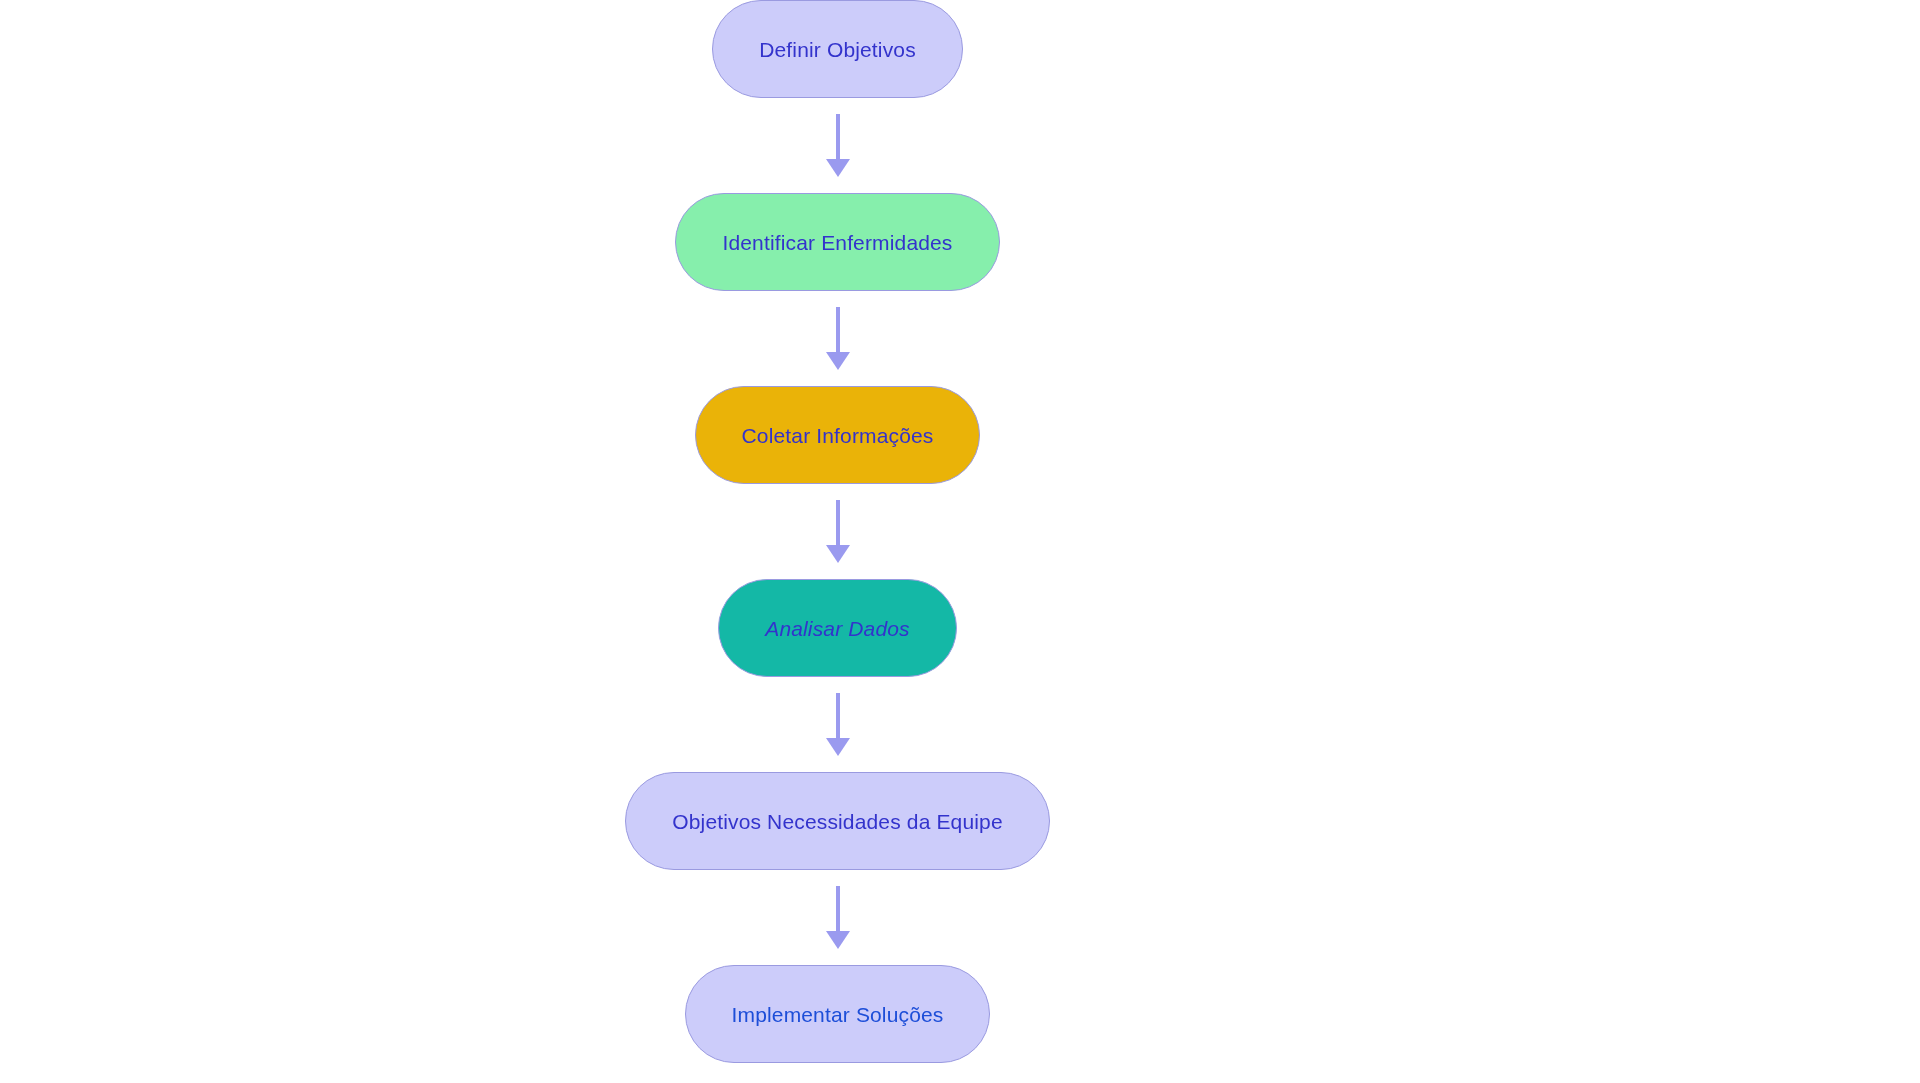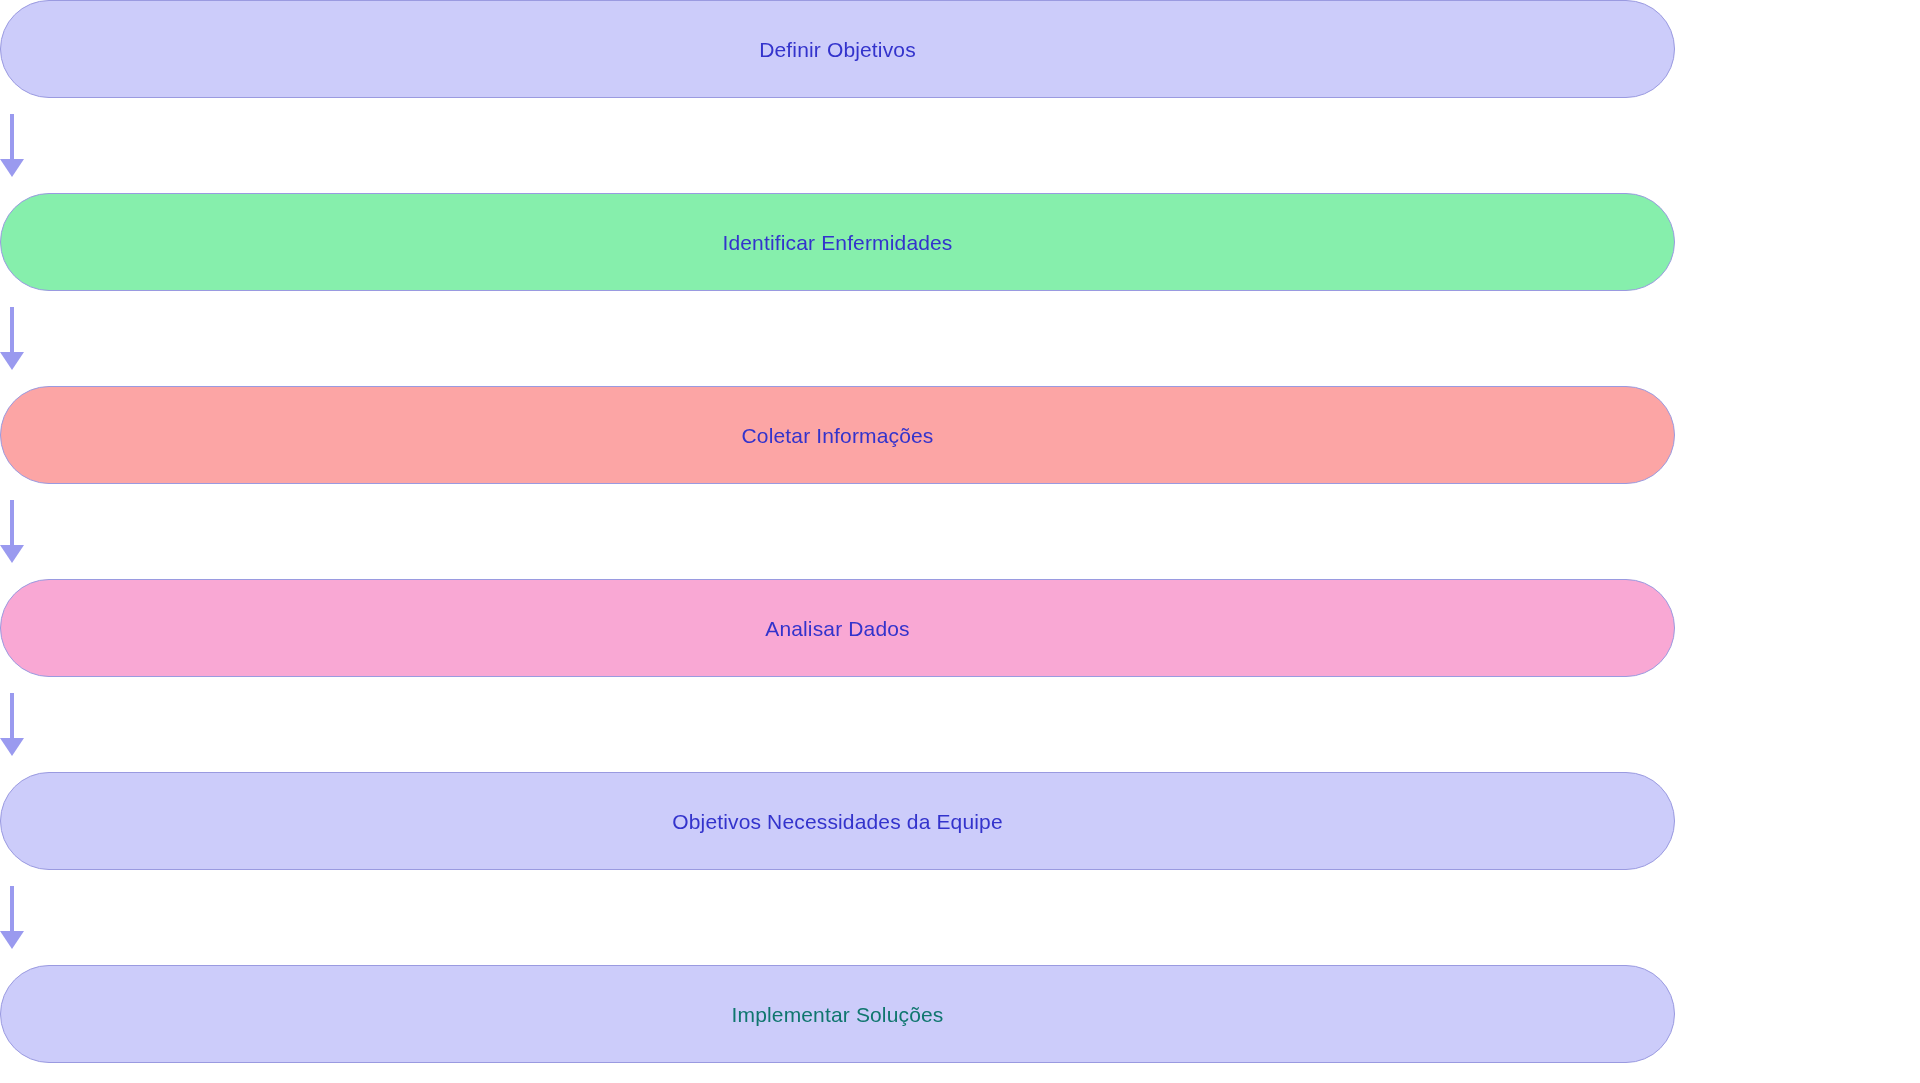"Definir Objetivos" .flow { align-items: none -> center }
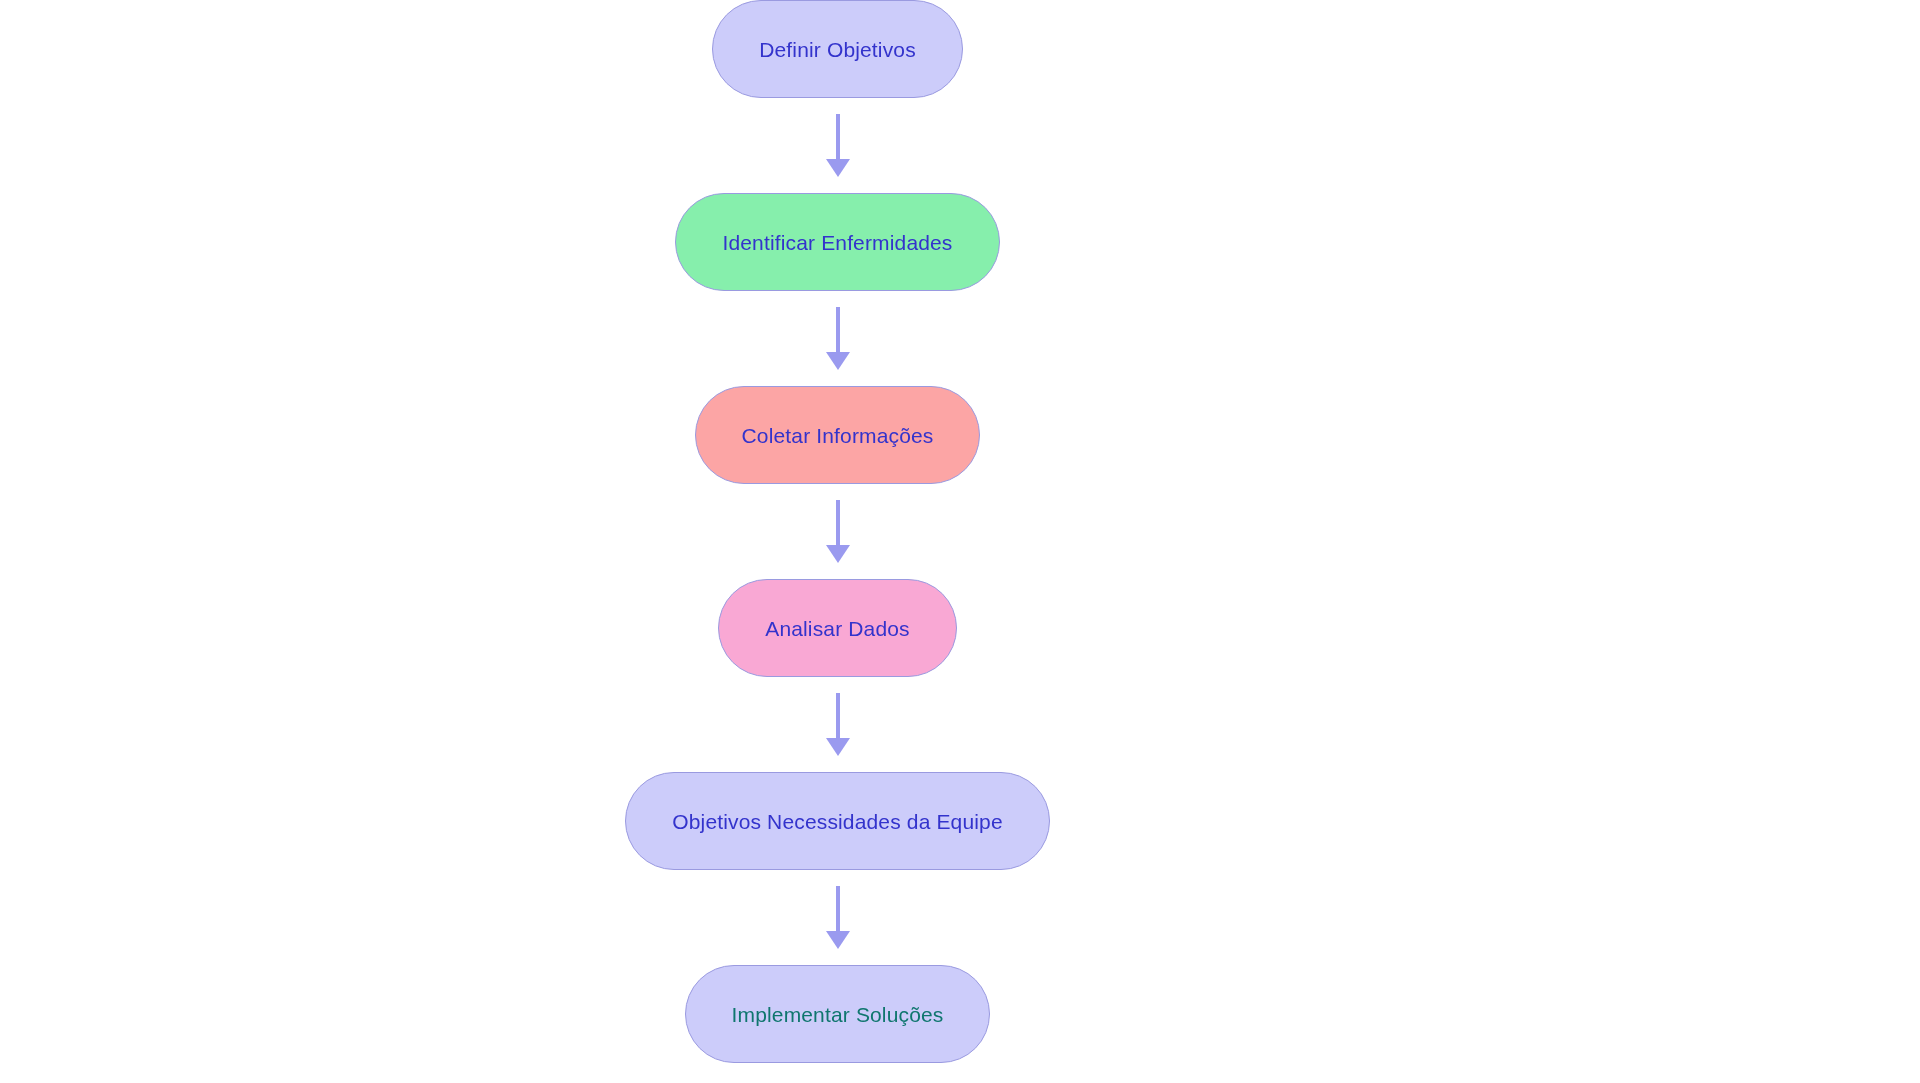"Coletar Informações" div.node { background: #fca5a5 -> #eab308 }
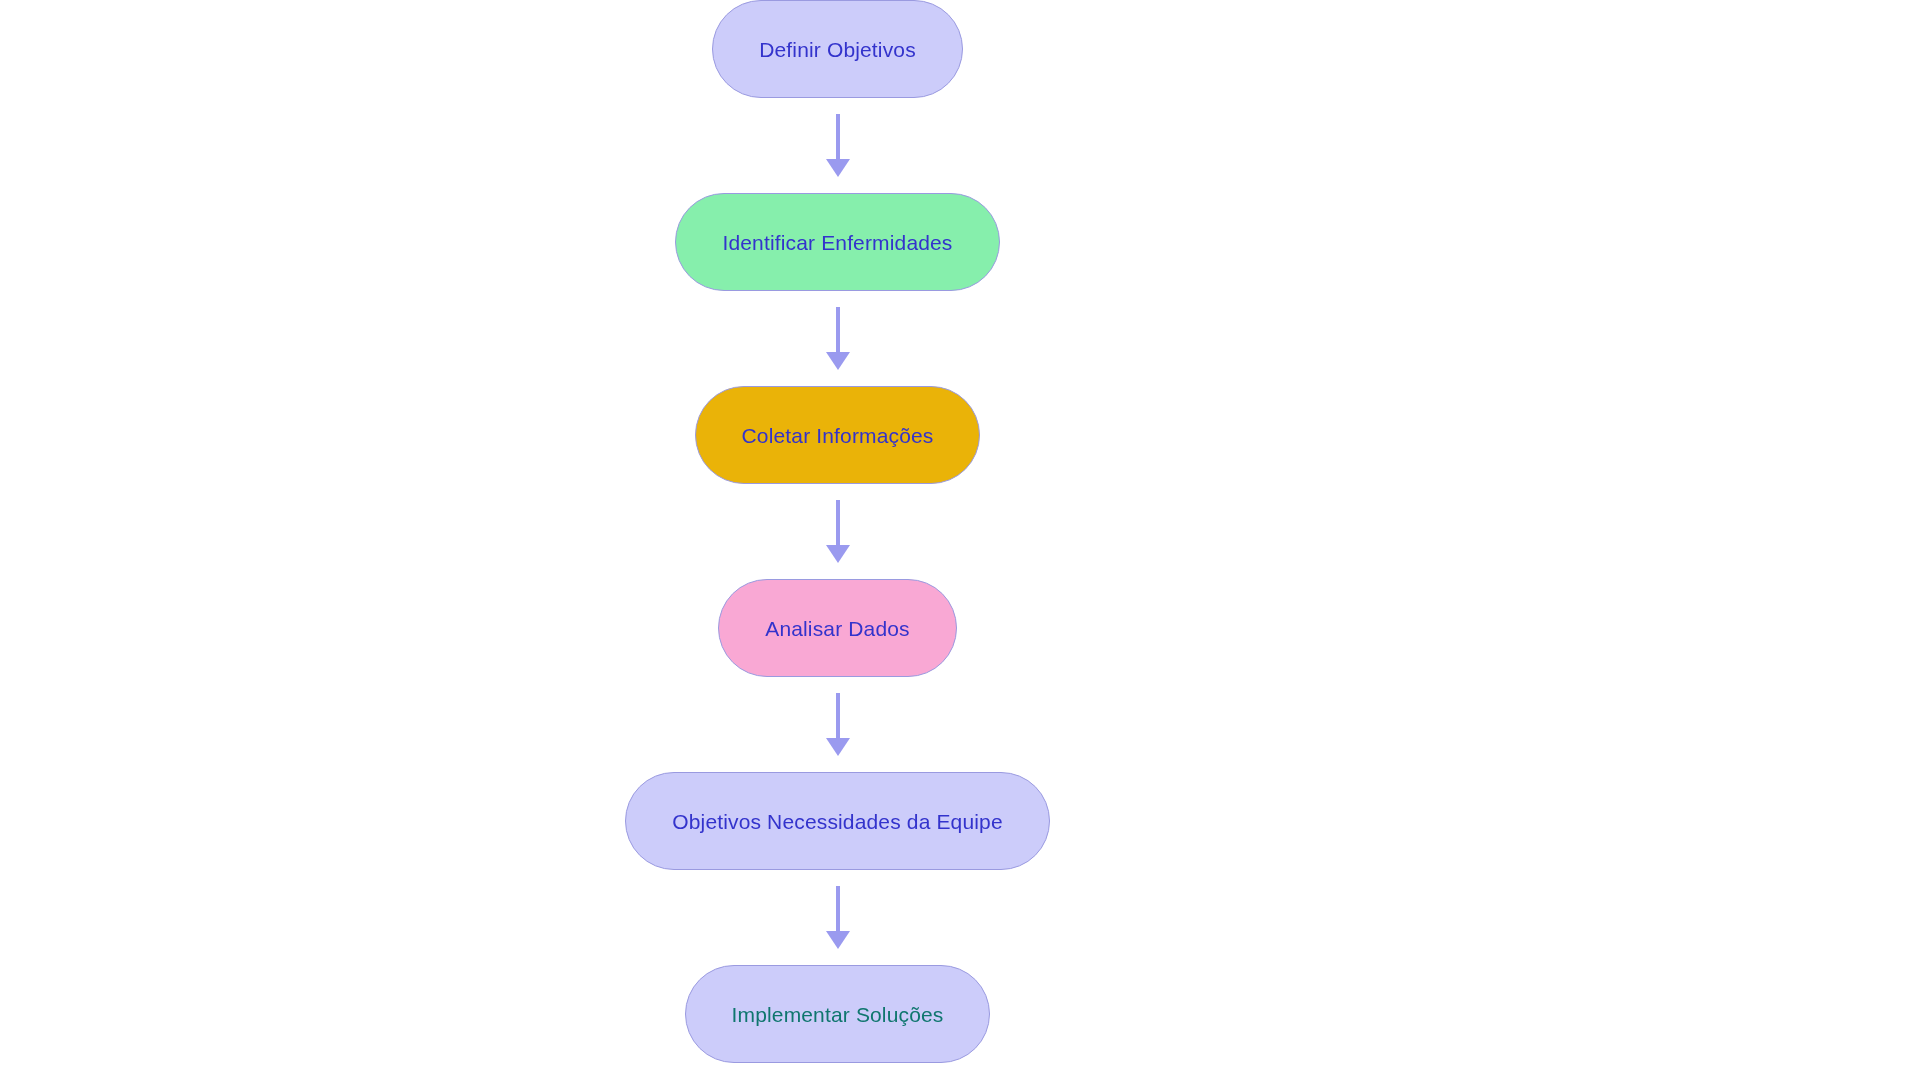"Analisar Dados" div.node { background: #f9a8d4 -> #14b8a6; font-style: none -> italic }
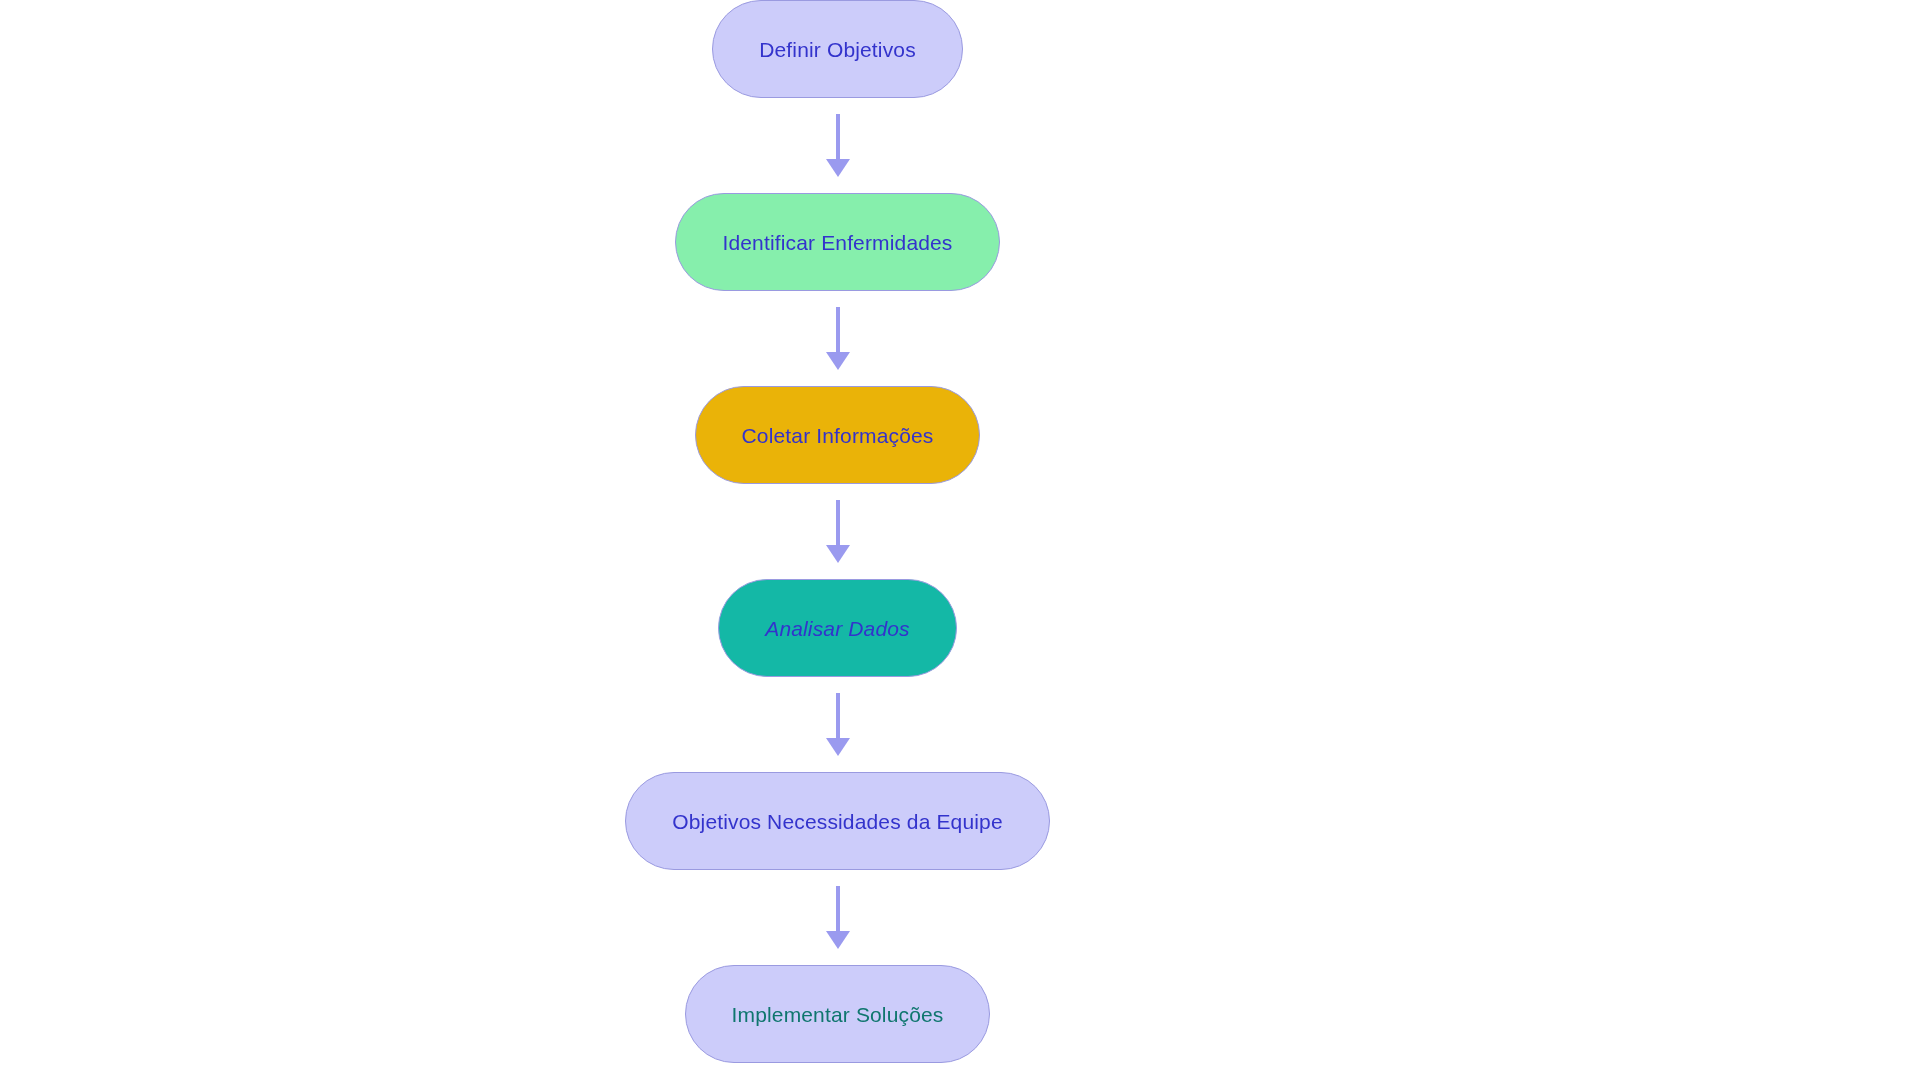"Implementar Soluções" span.node-label { color: #0f766e -> #1d4ed8 }
